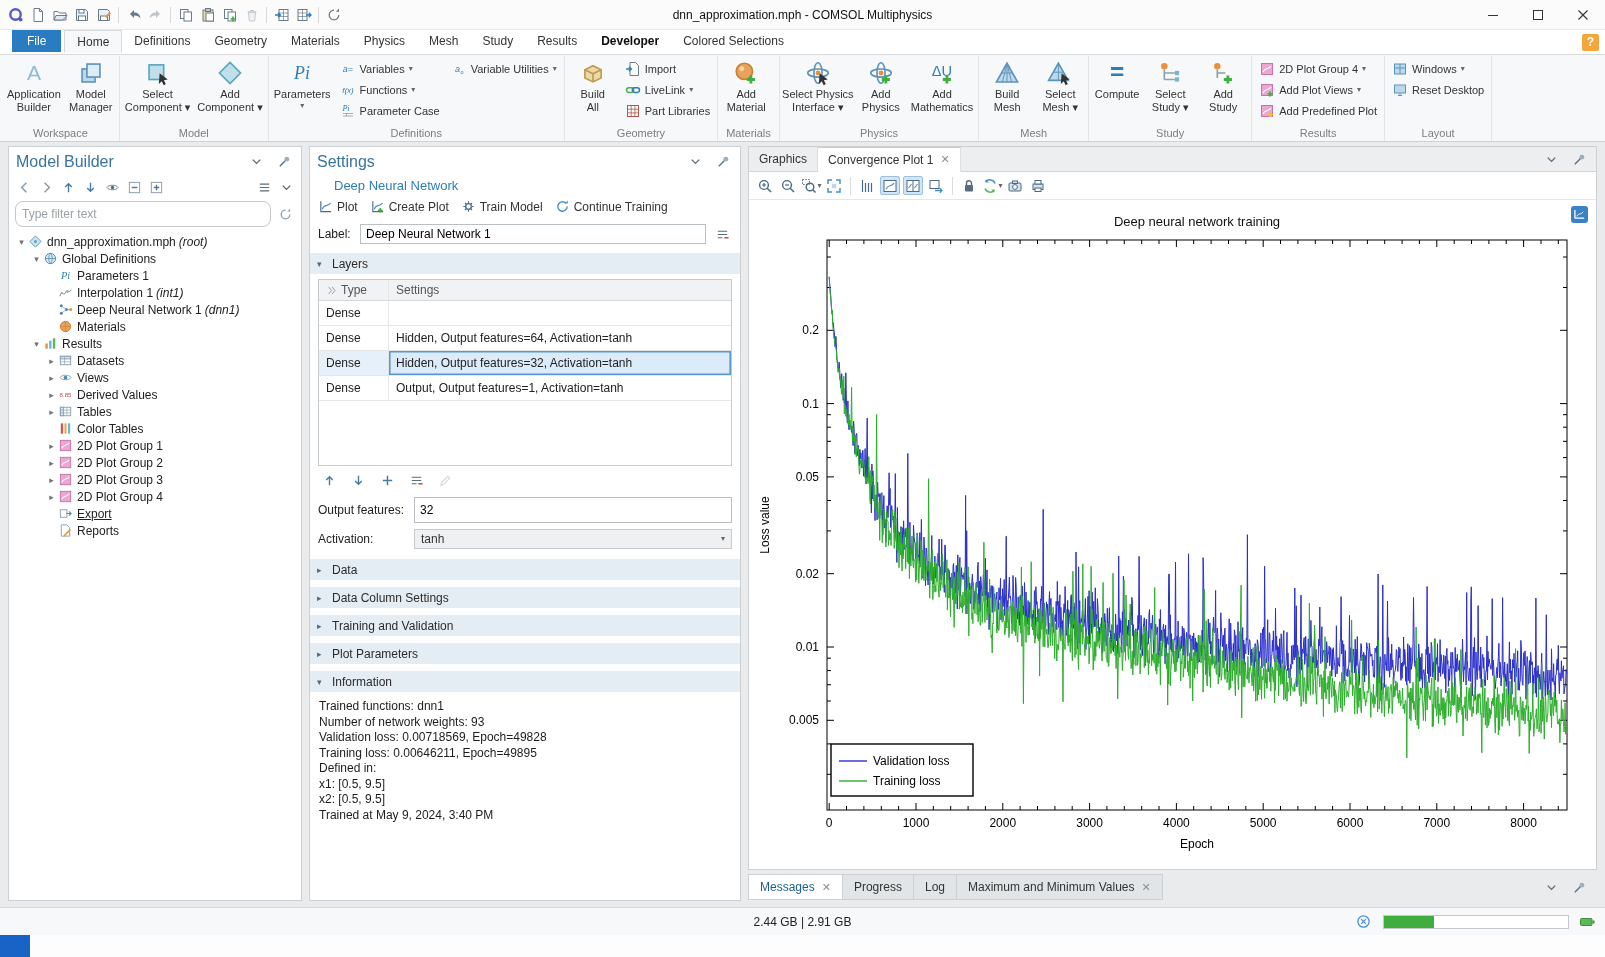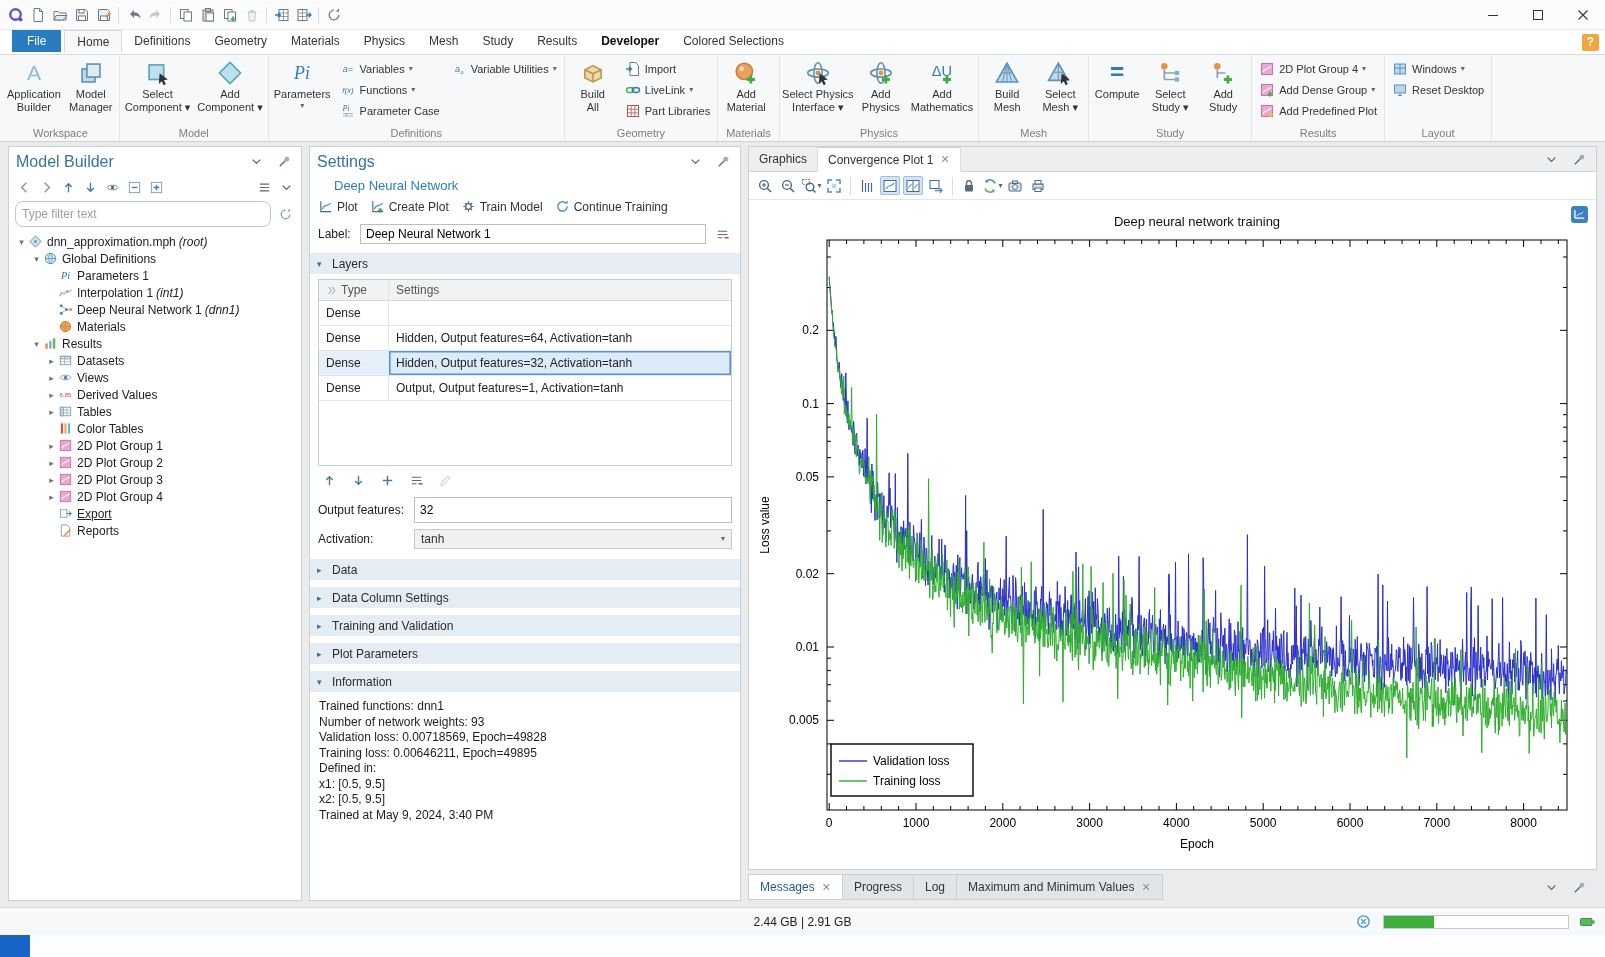"dnn_approximation.mph - COMSOL" div.title-text { html: none -> <div>dnn_approximation.mph - COMSOL Multiphysics</div> }
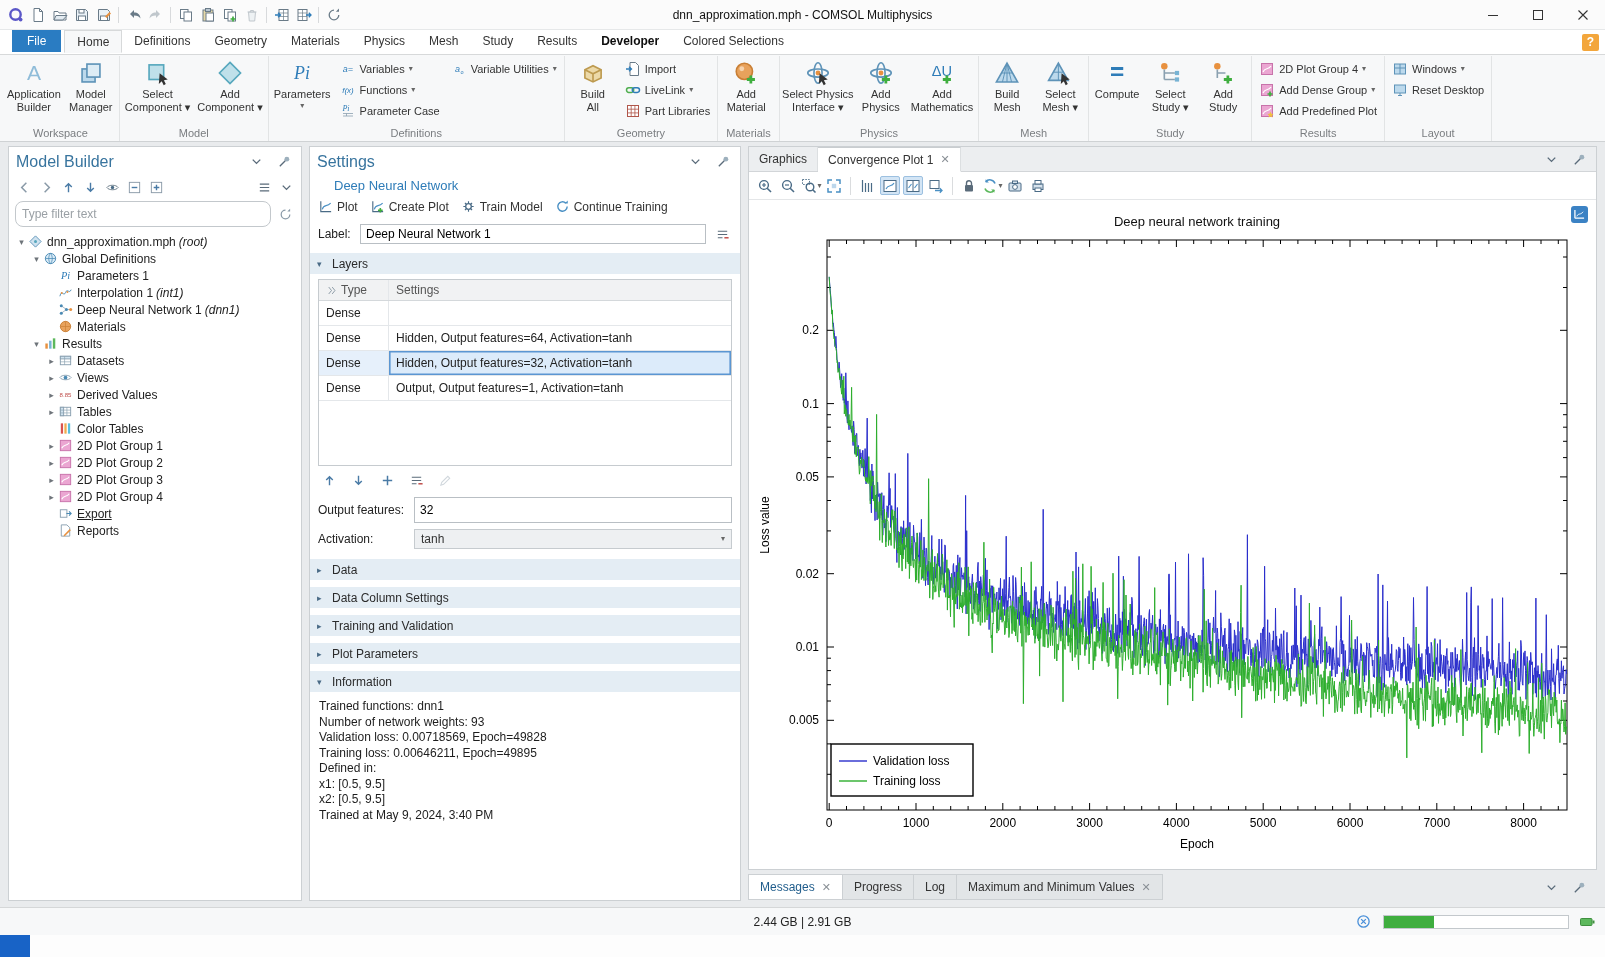"Add Dense Group" span { text: Dense Group -> Plot Views }
